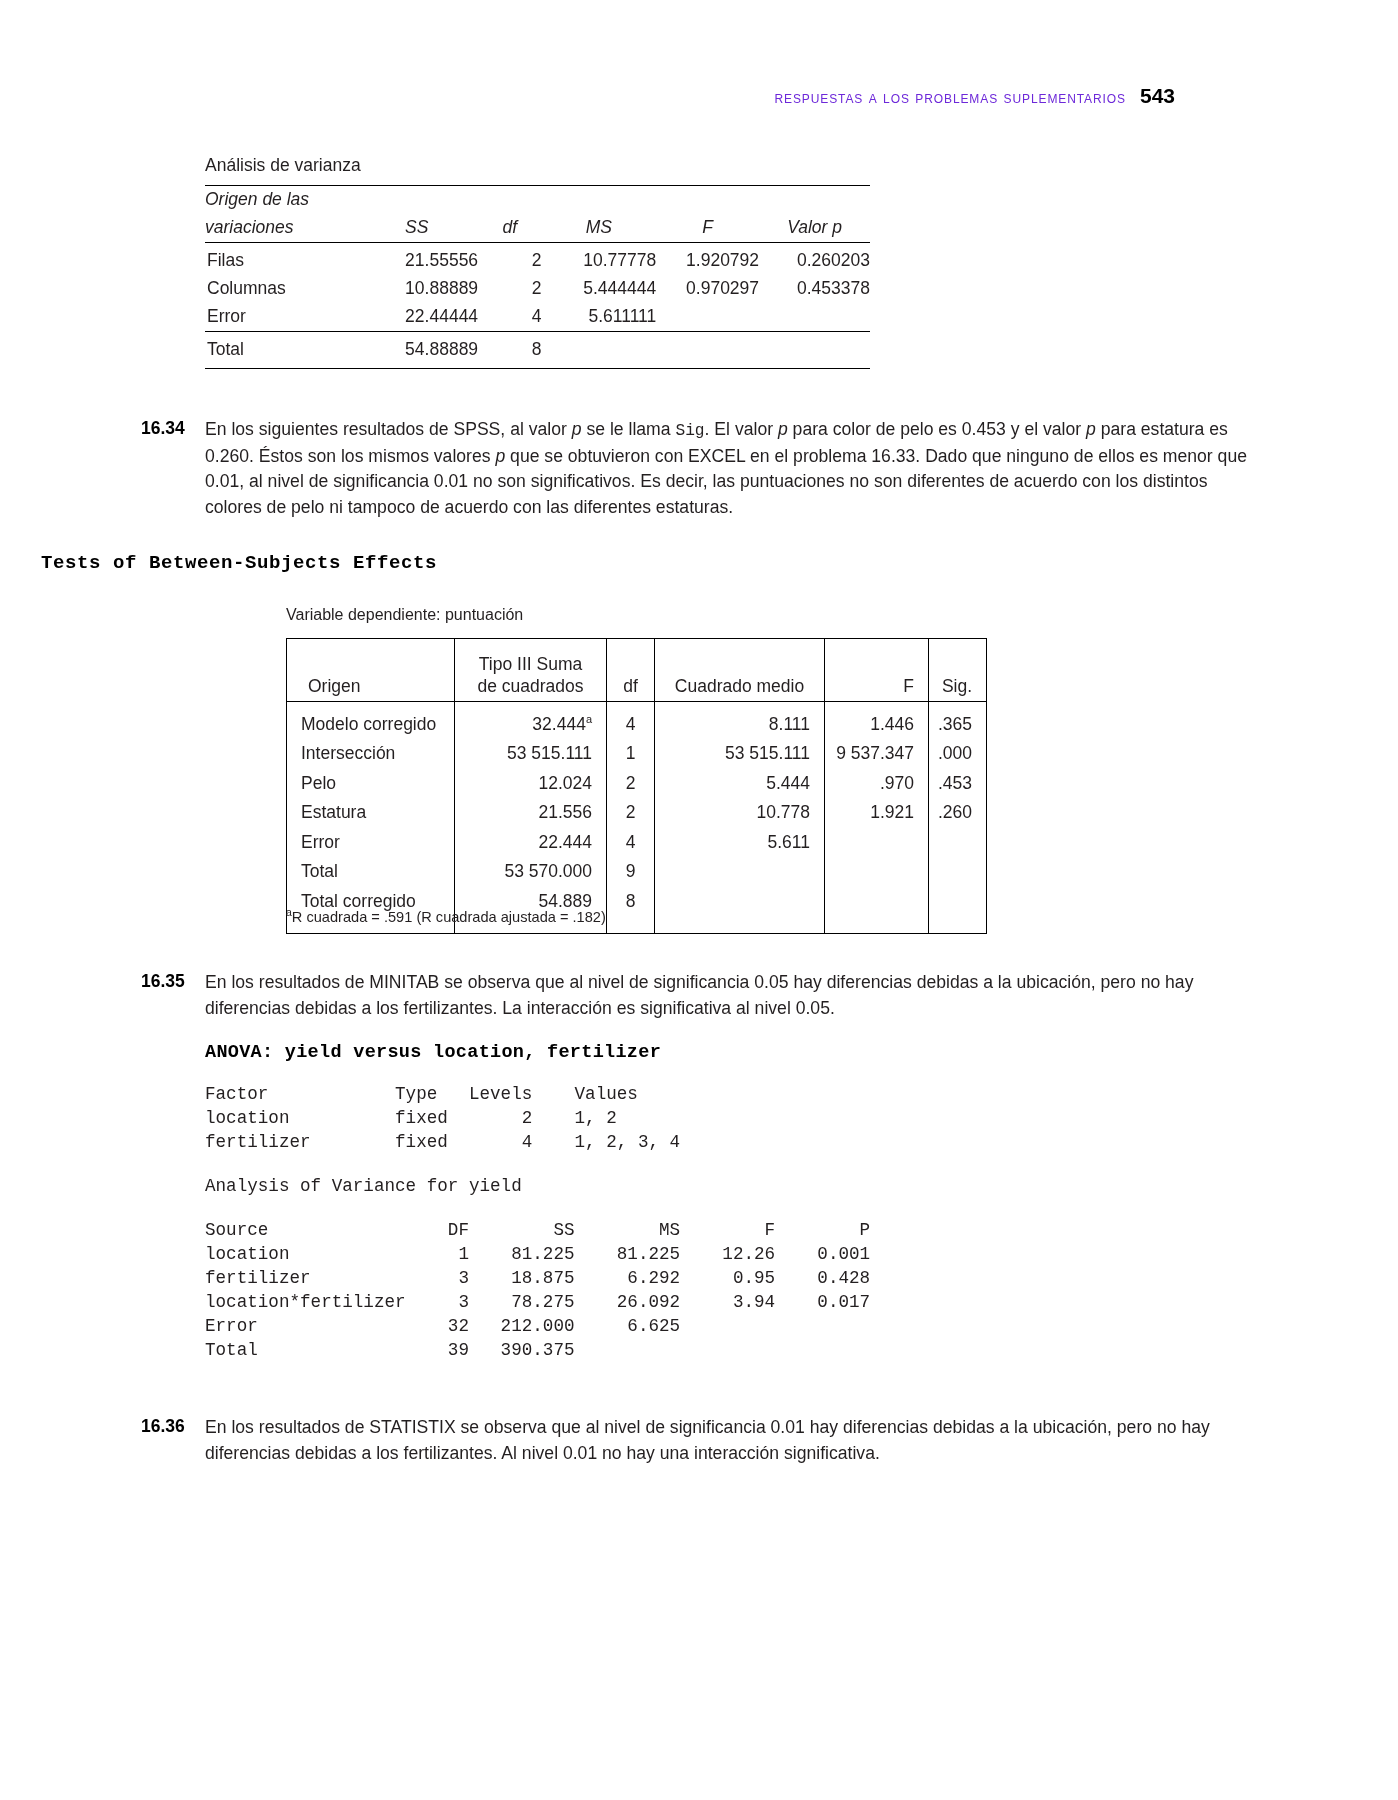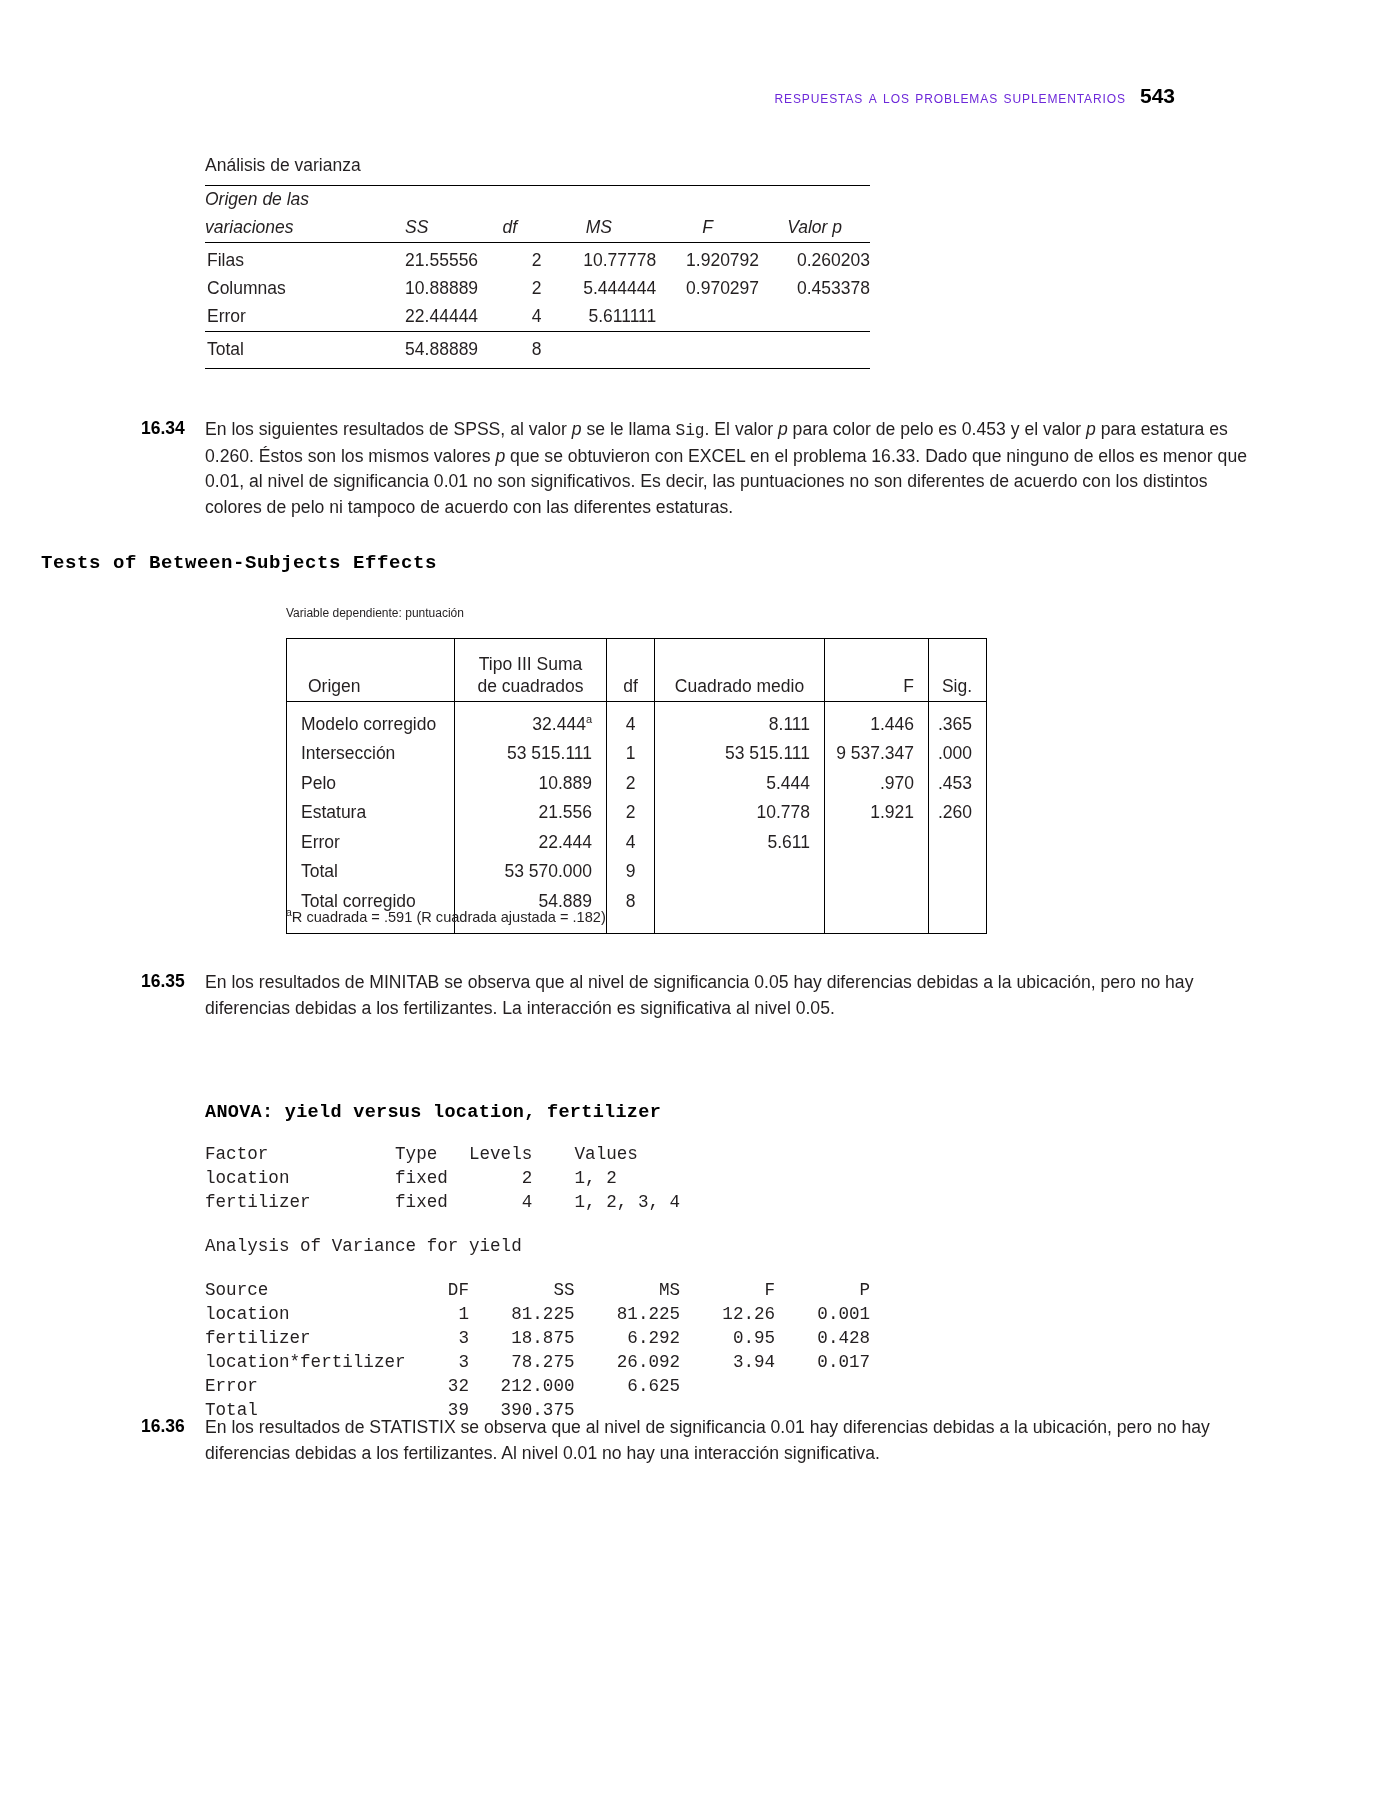"Variable dependiente: puntuación" .spss-depvar { font-size: 12px -> 16px }
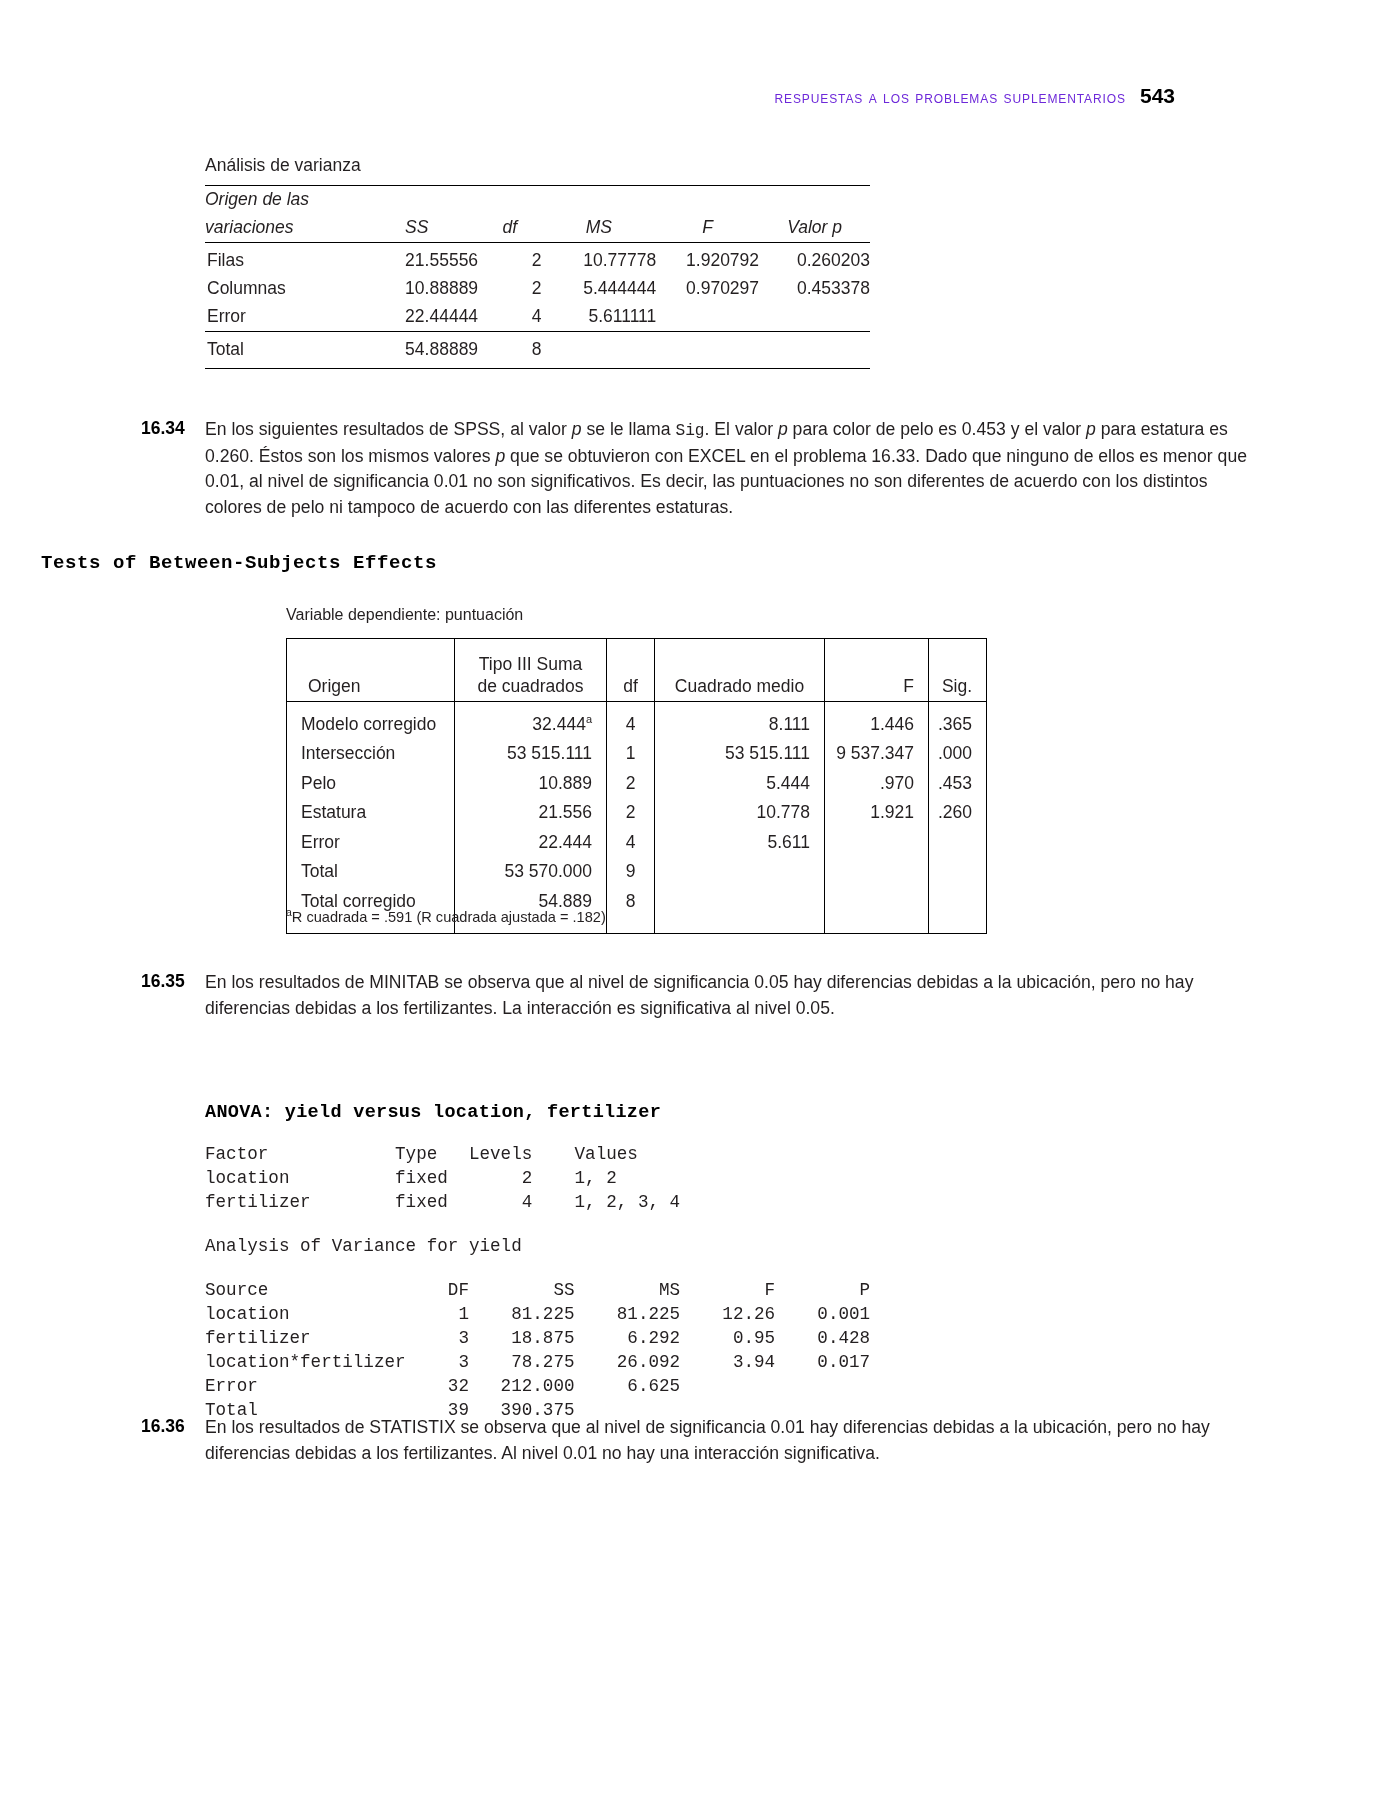"10.889" td.num { text: 10.889 -> 12.024 }
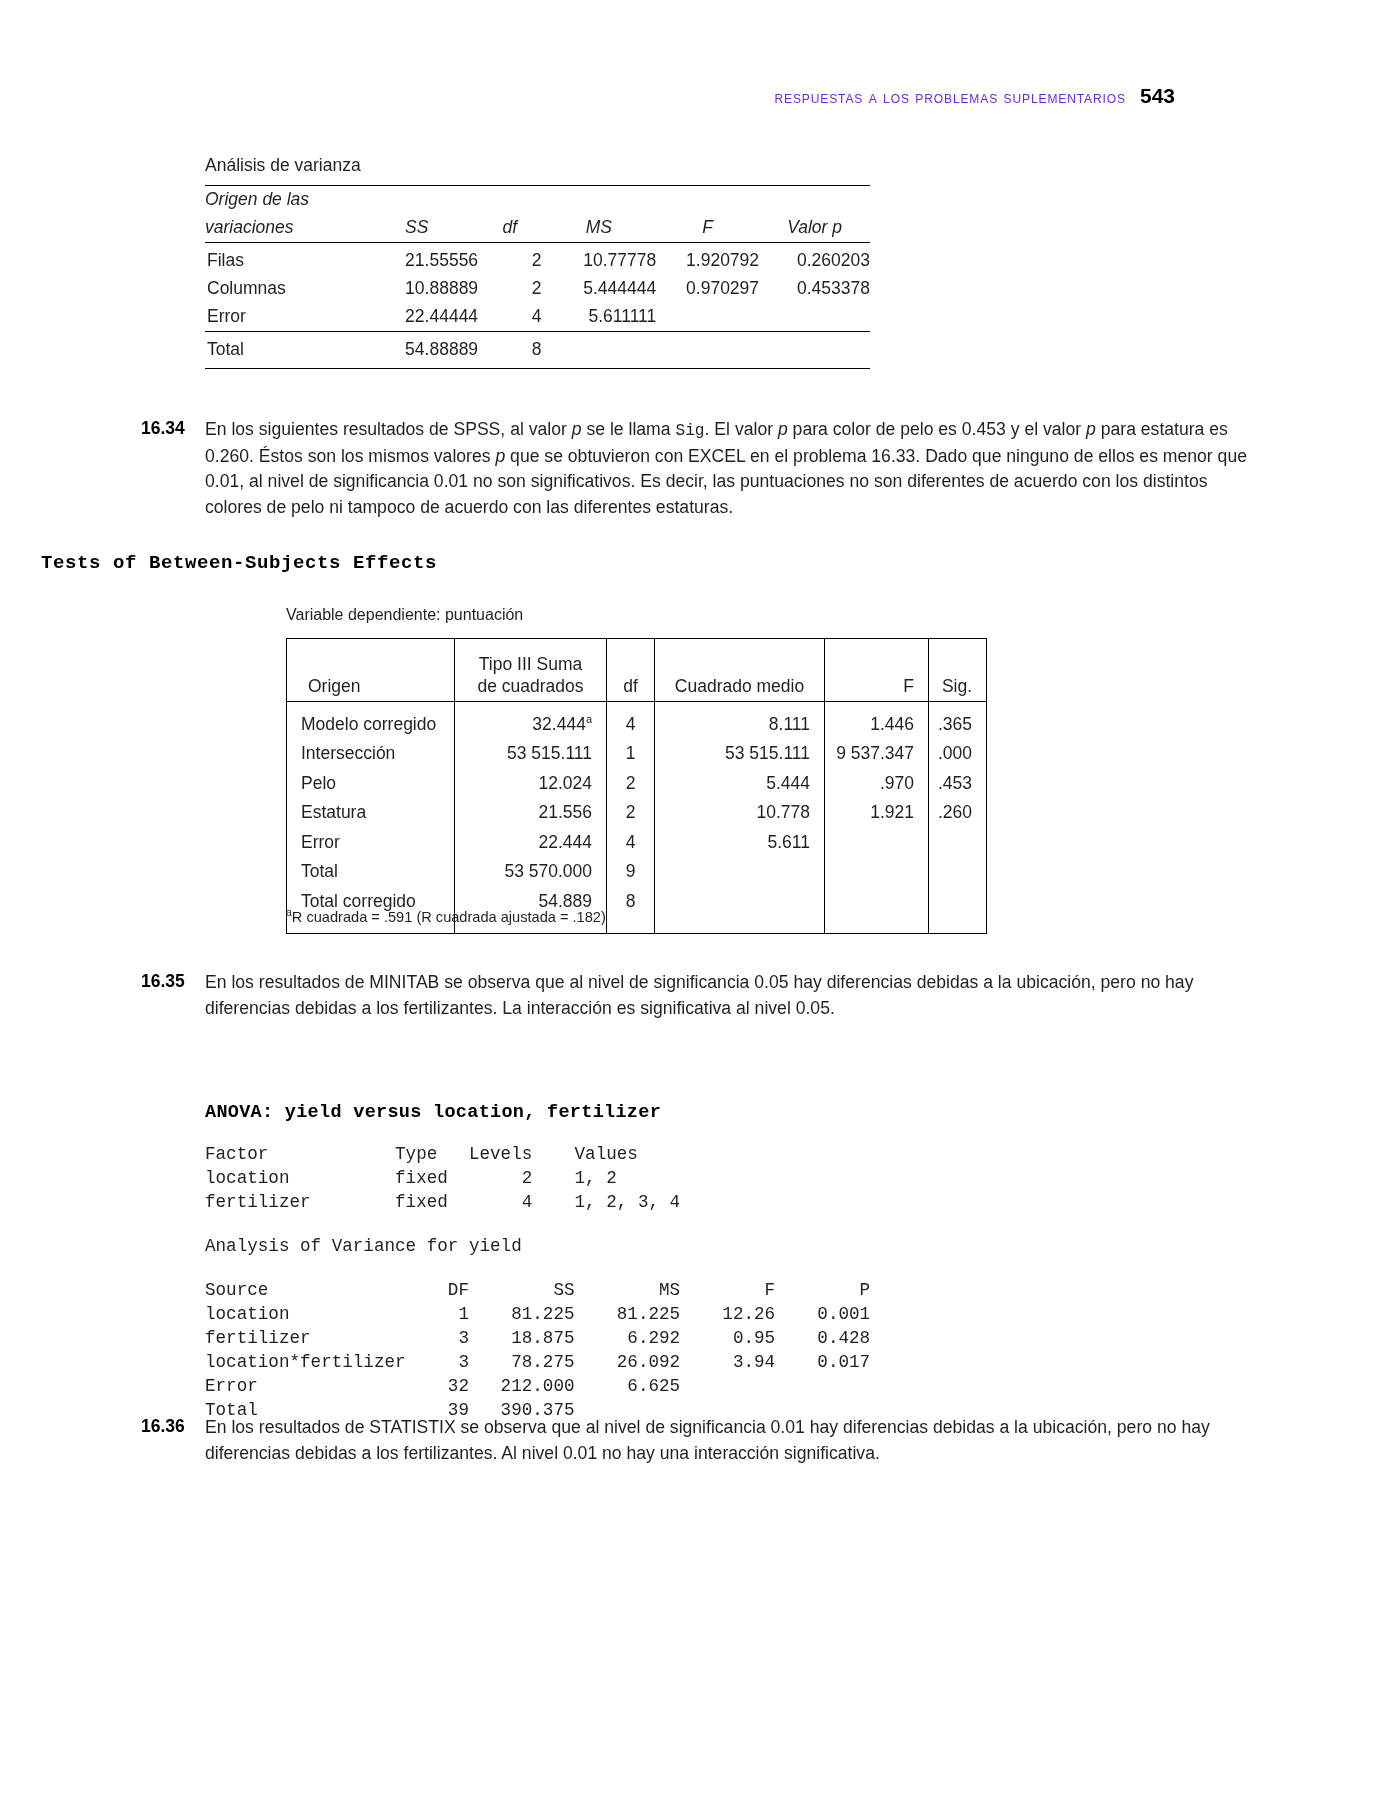"ANOVA: yield versus location, fertilizer" .minitab { top: 1052px -> 992px }
